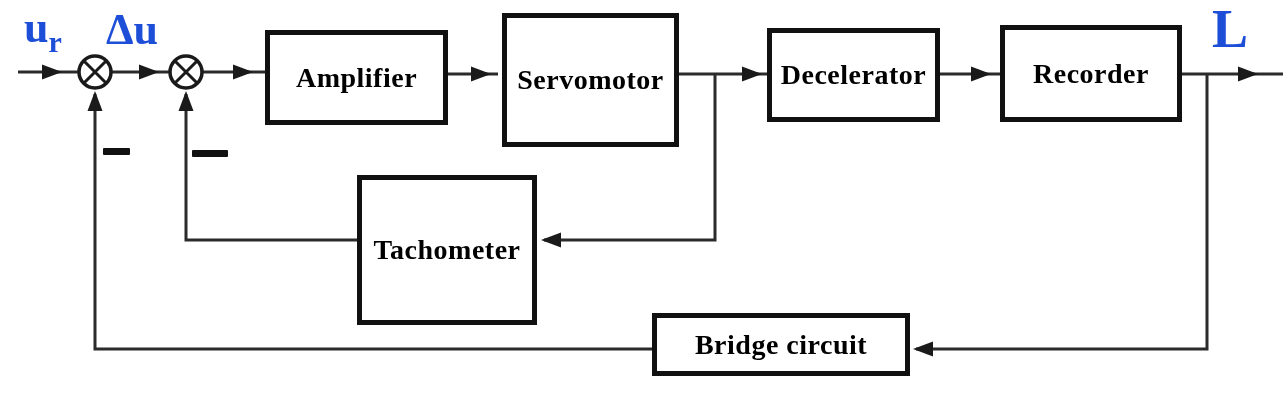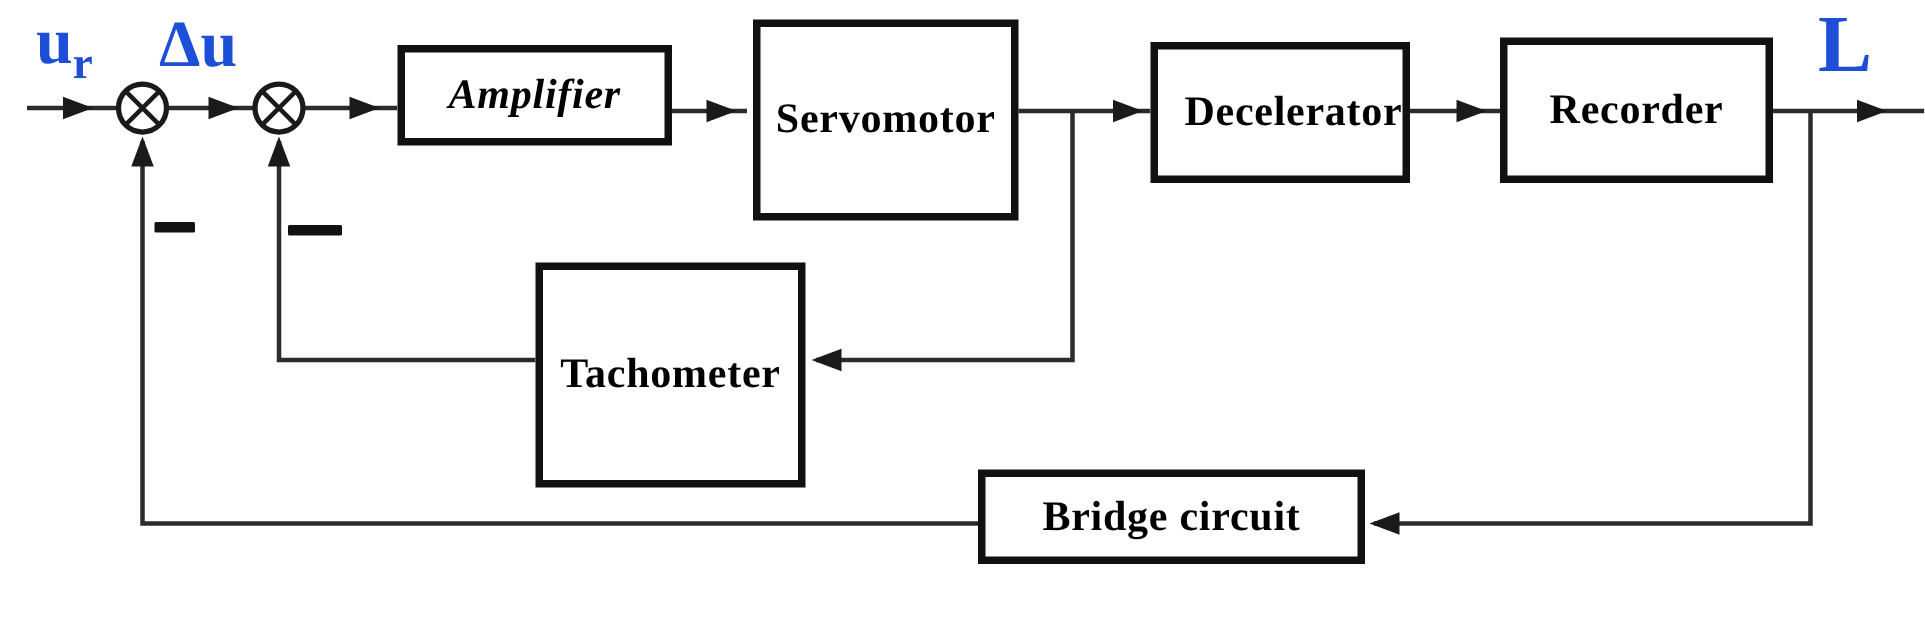"Amplifier" .block-amplifier { font-style: italic -> none; height: 67px -> 95px }
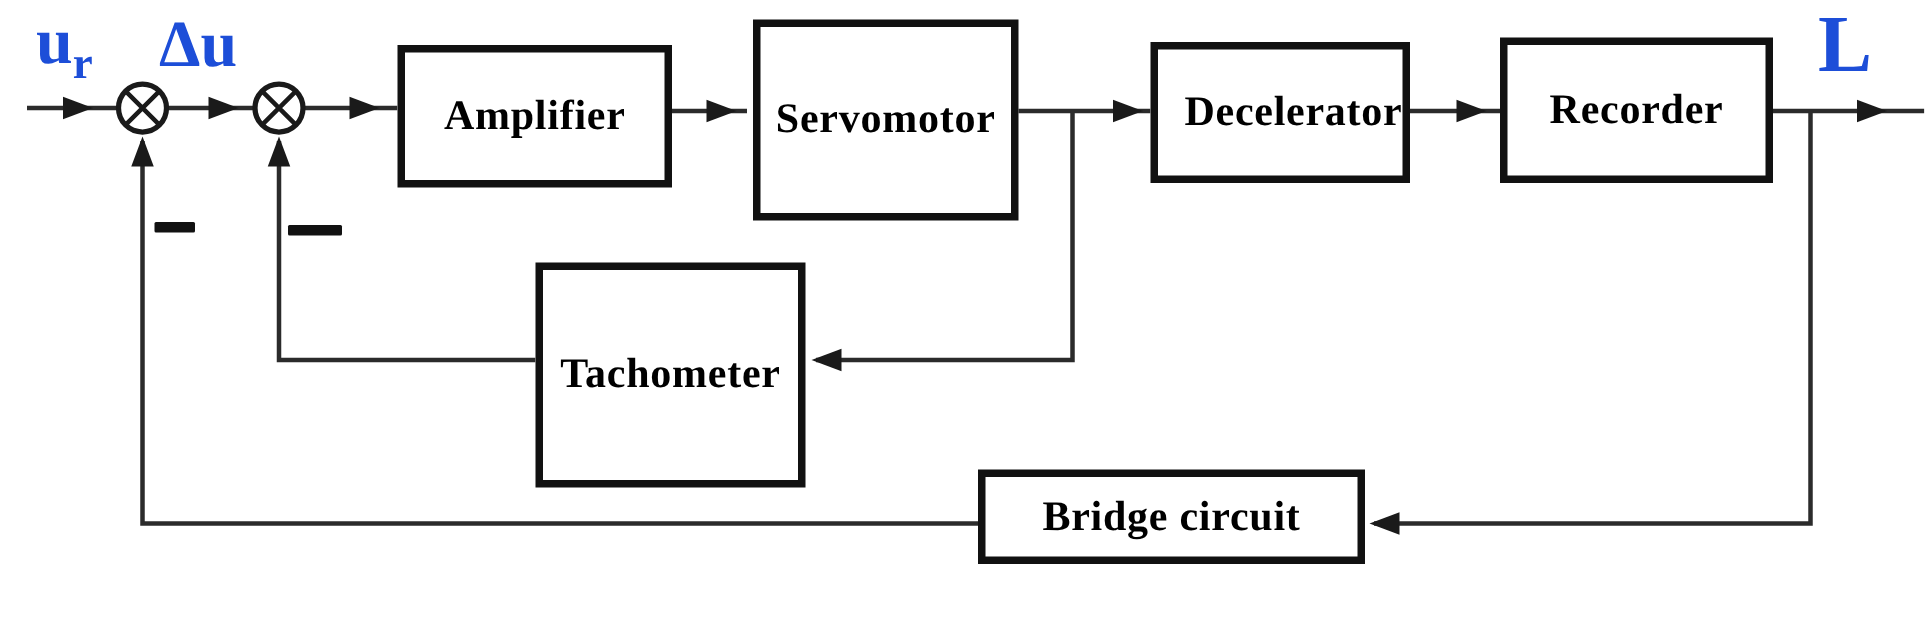"Decelerator" .block-decelerator { justify-content: flex-end -> none }
